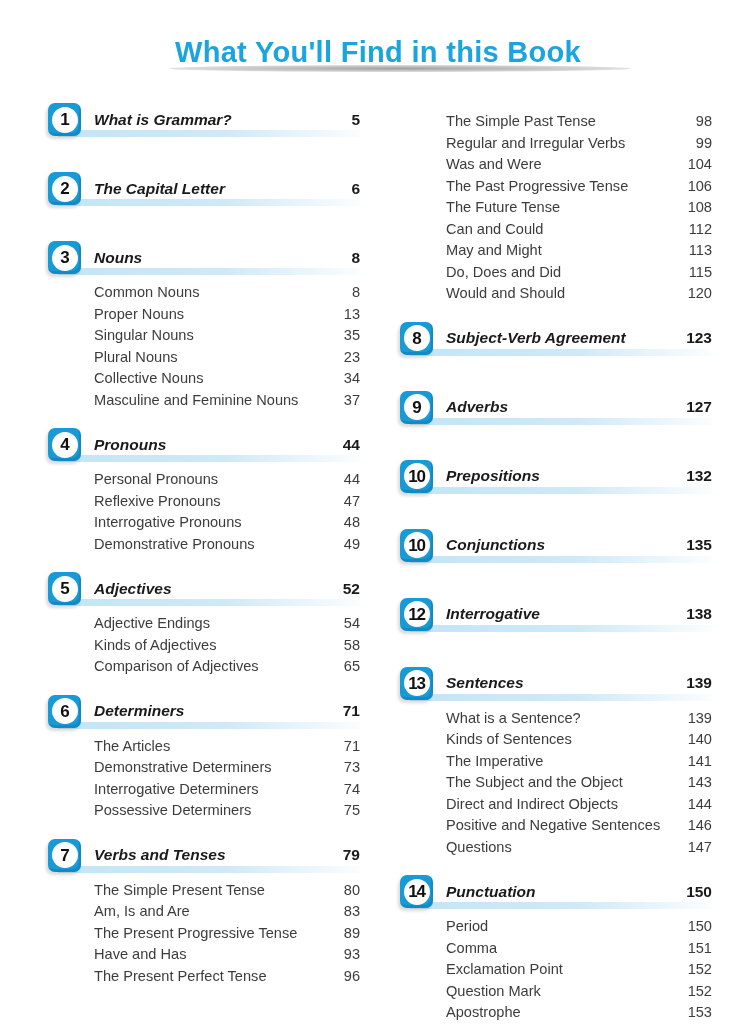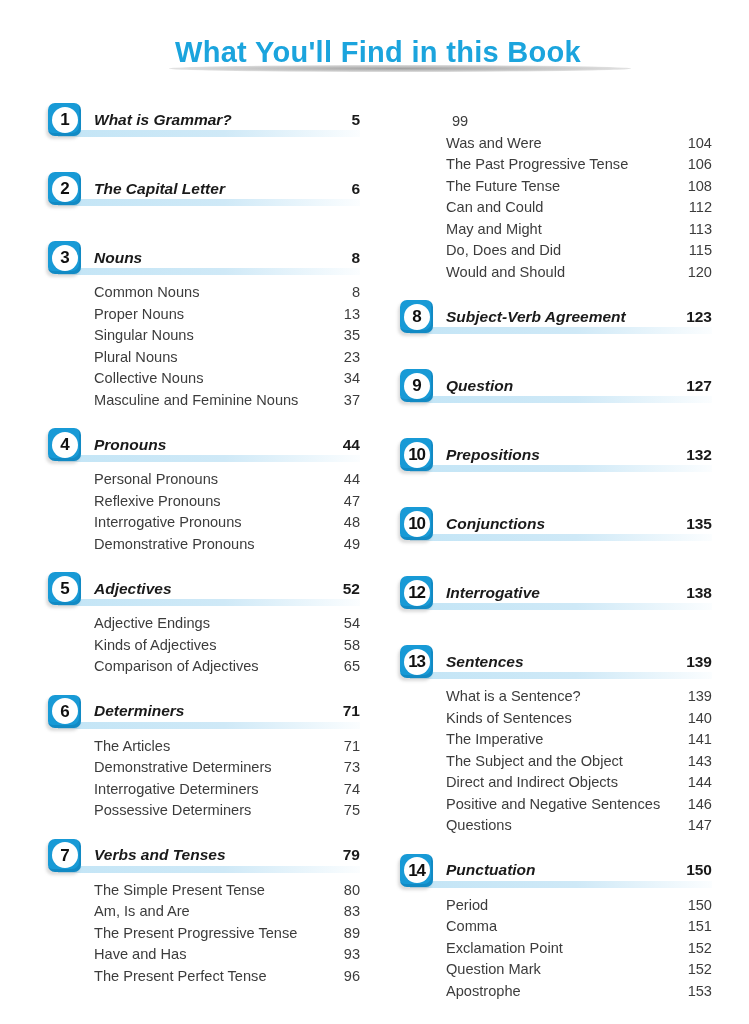"The Simple Past Tense" li.sub-item { html: none -> <li> <span>The Simple Past Tense</span> <span>98</span> </li> }
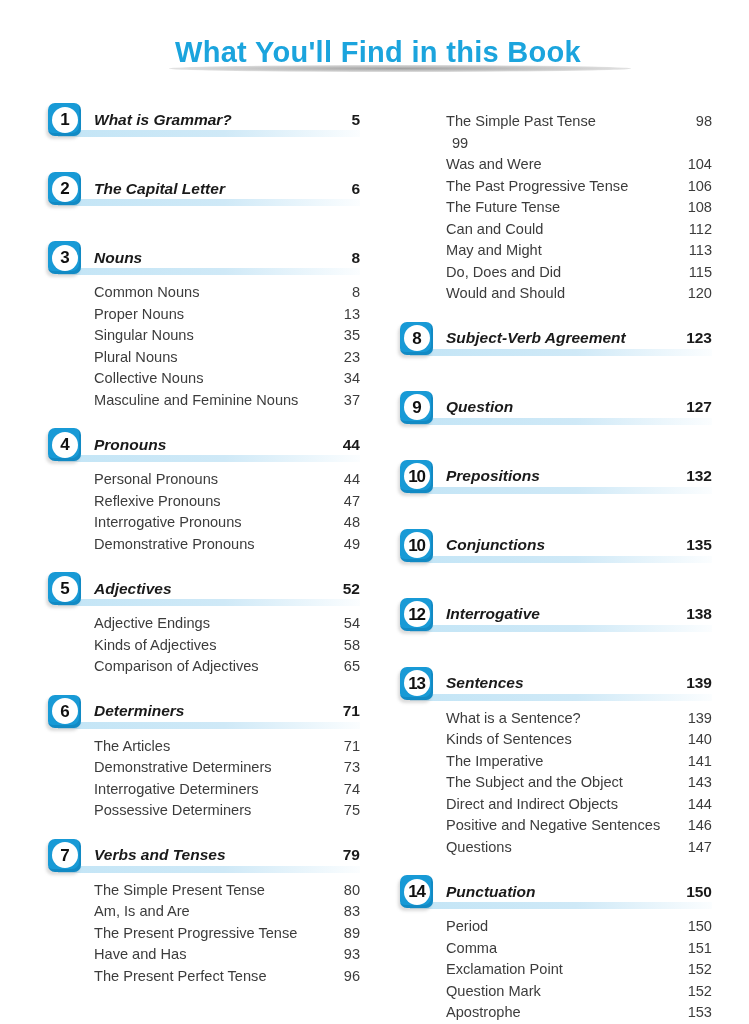"Regular and Irregular Verbs" span.entry-label { html: none -> <span>Regular and Irregular Verbs</span> }
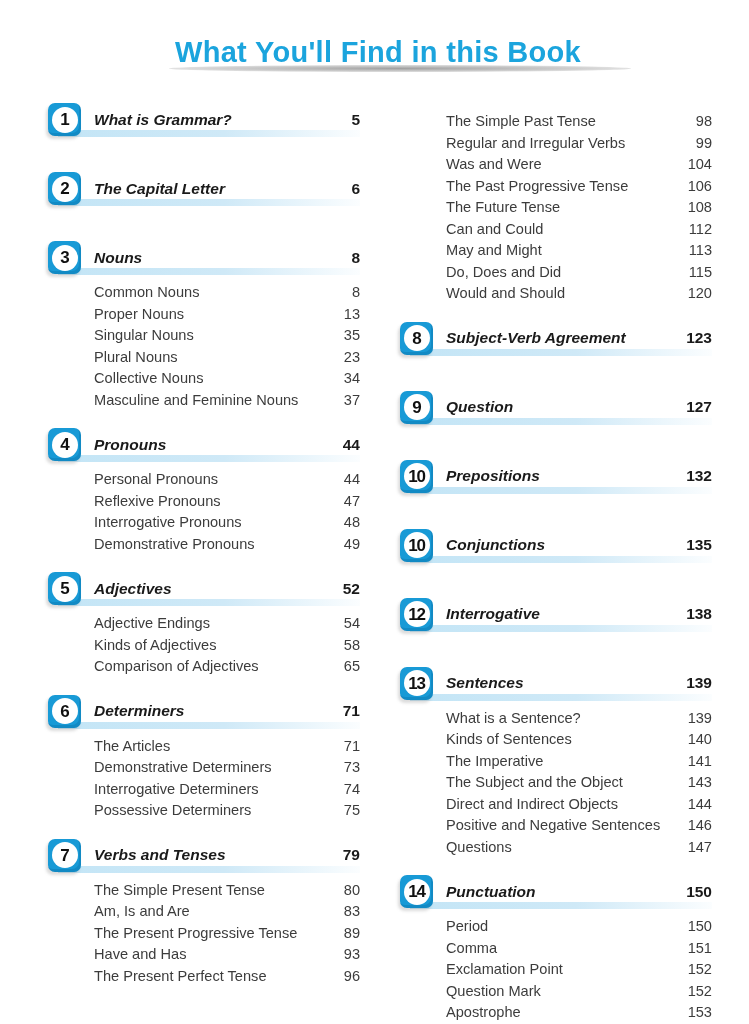"Question" span.section-title { text: Question -> Adverbs }
